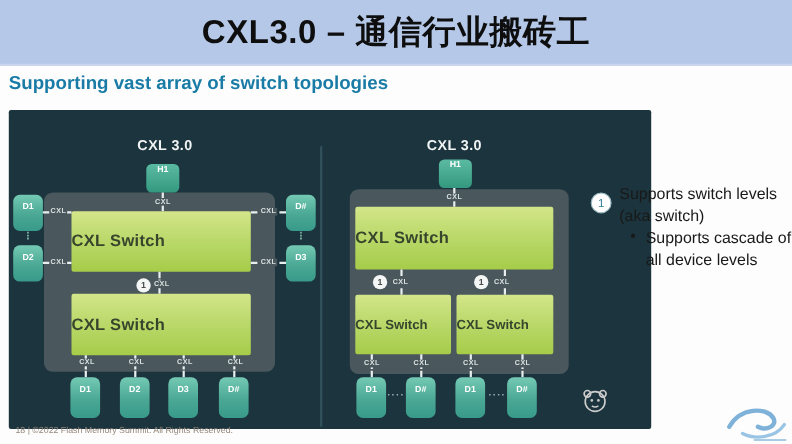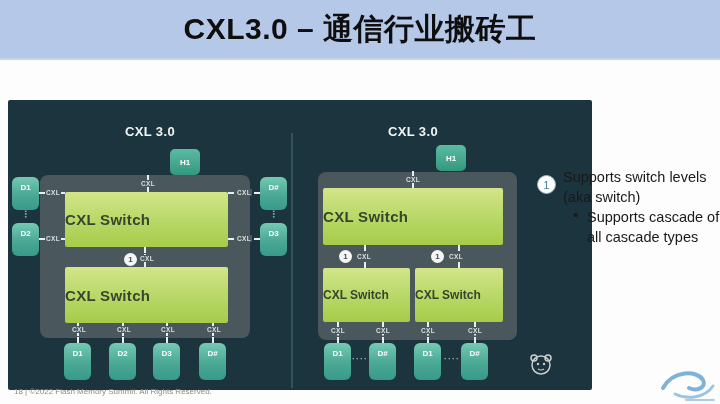"Supporting vast array of switch" div.subtitle { html: none -> <div>Supporting vast array of switch topologies</div> }
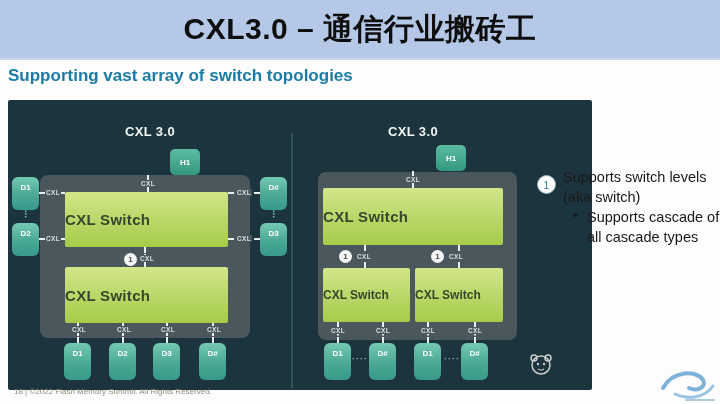"H1" .hostbox { align-items: center -> flex-start; margin-left: 37px -> none }
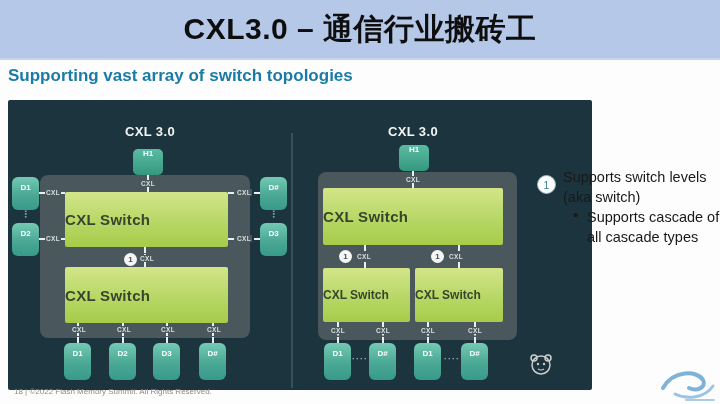"all cascade types" div { text: cascade types -> device levels }
